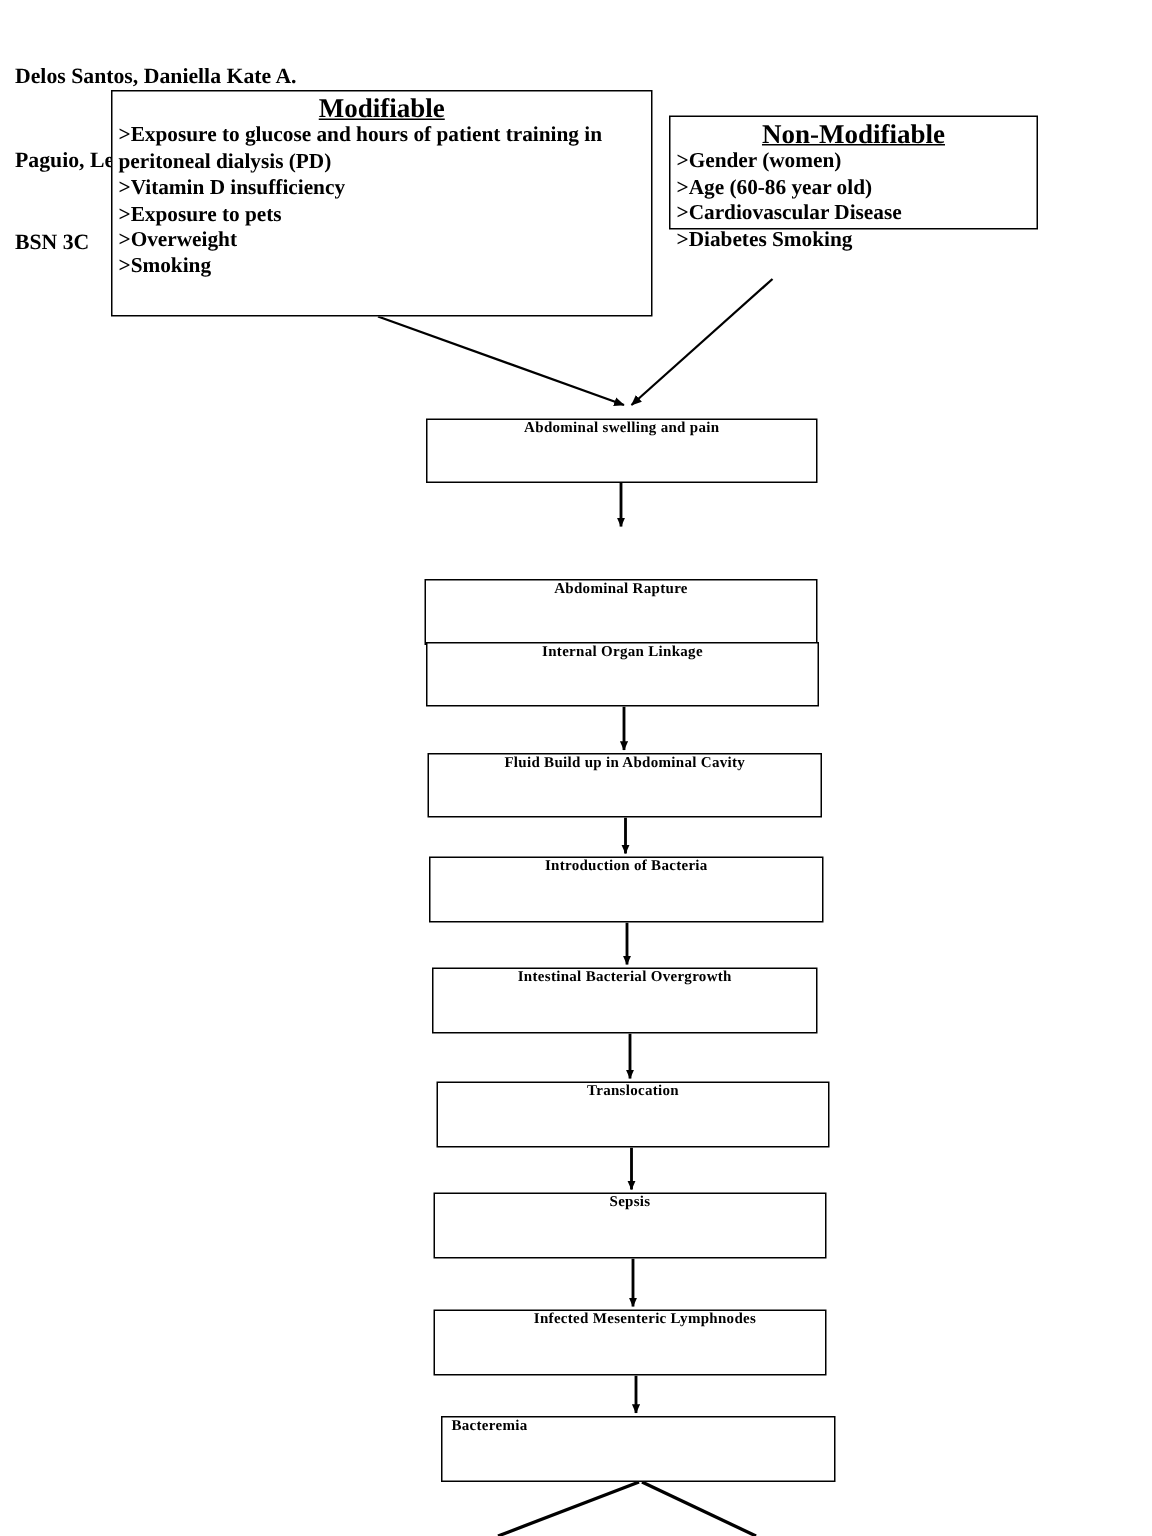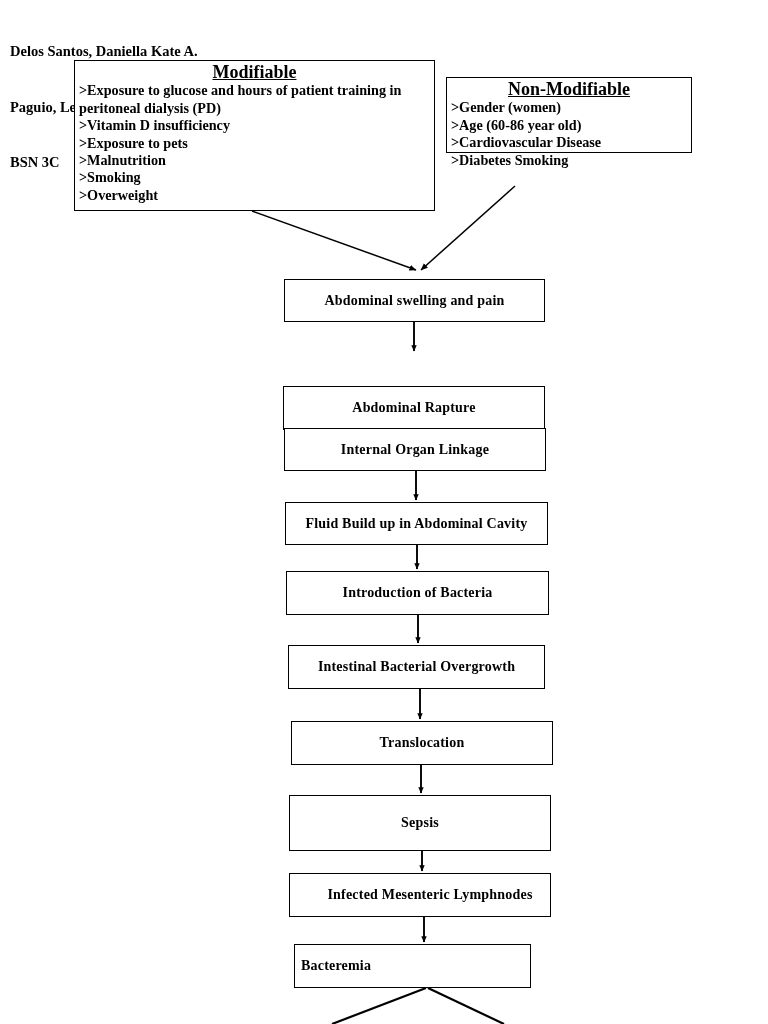"Malnutrition" li { html: <li>Malnutrition</li> -> none }
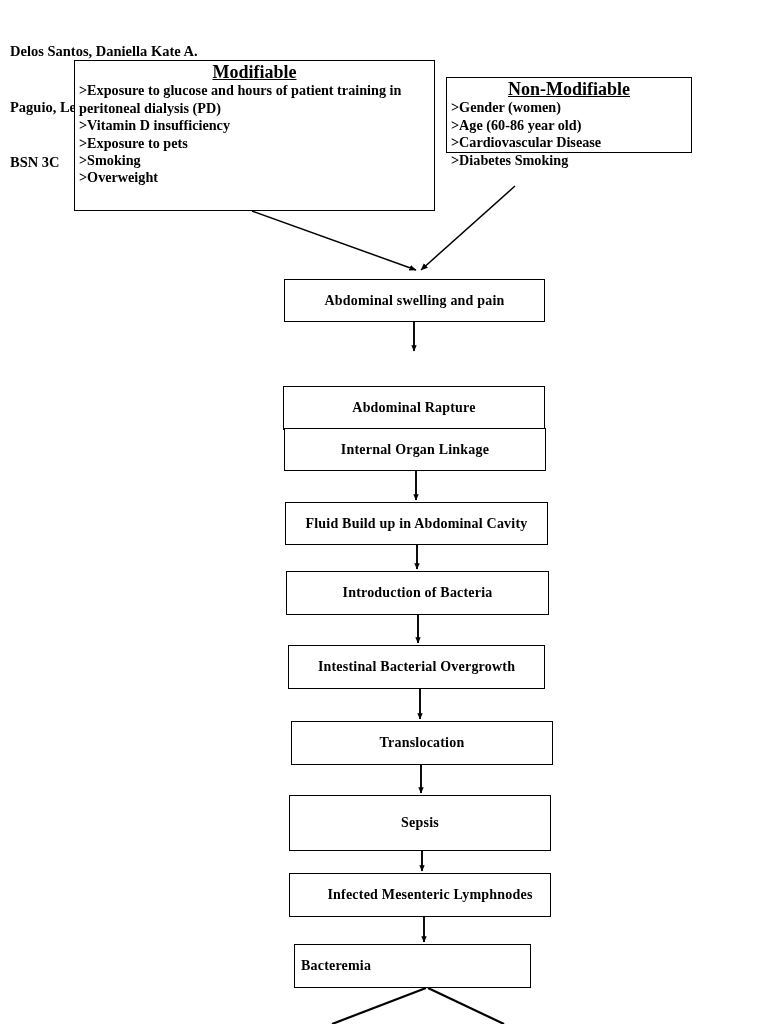"Smoking" li { order: before "Overweight" -> after "Overweight" }
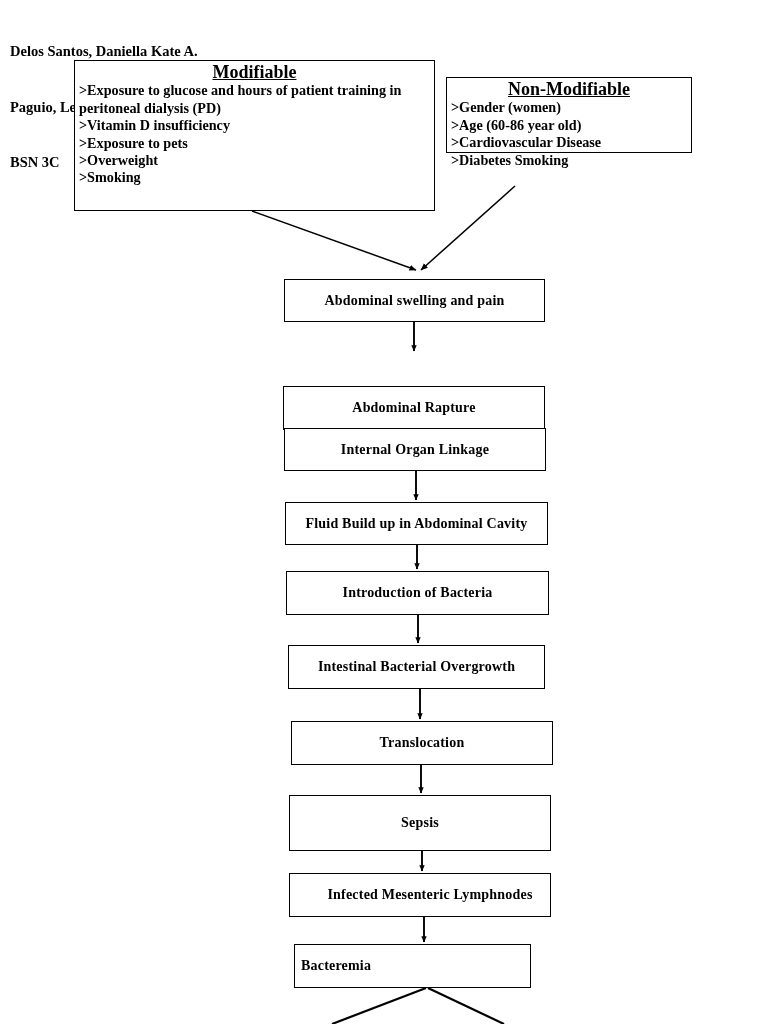"Abdominal swelling and pain" .step { align-items: center -> none; font-size: 14px -> 10px }
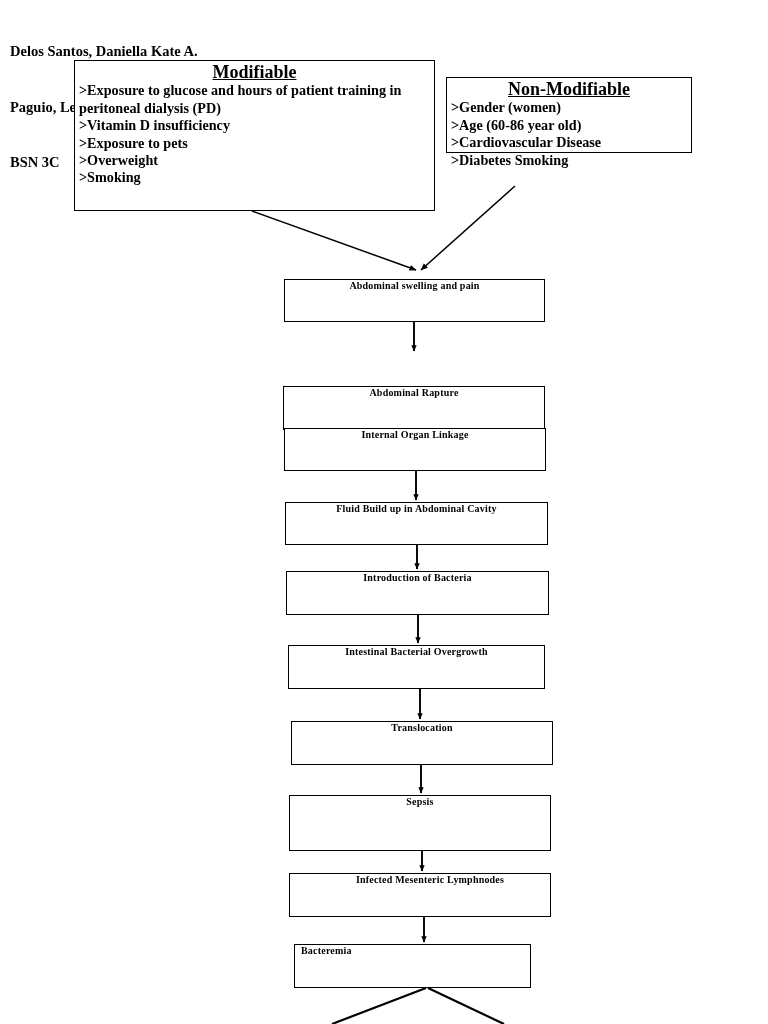"Sepsis" div.box { height: 56px -> 44px }
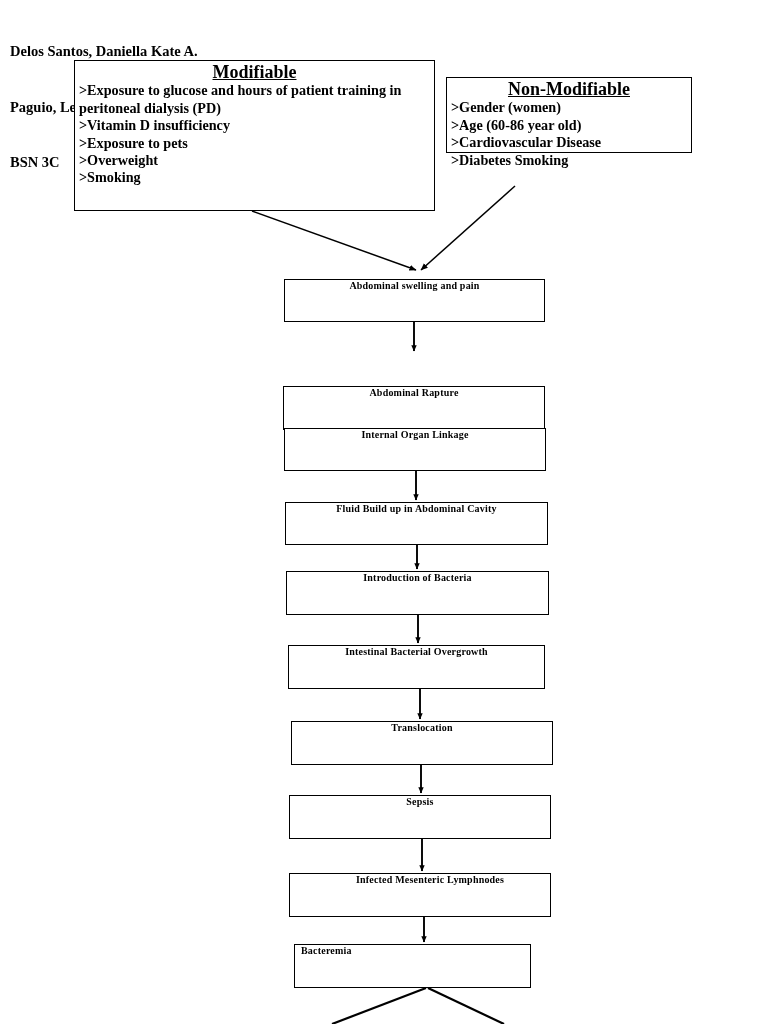"Bacteremia" div.box { width: 237px -> 263px }
